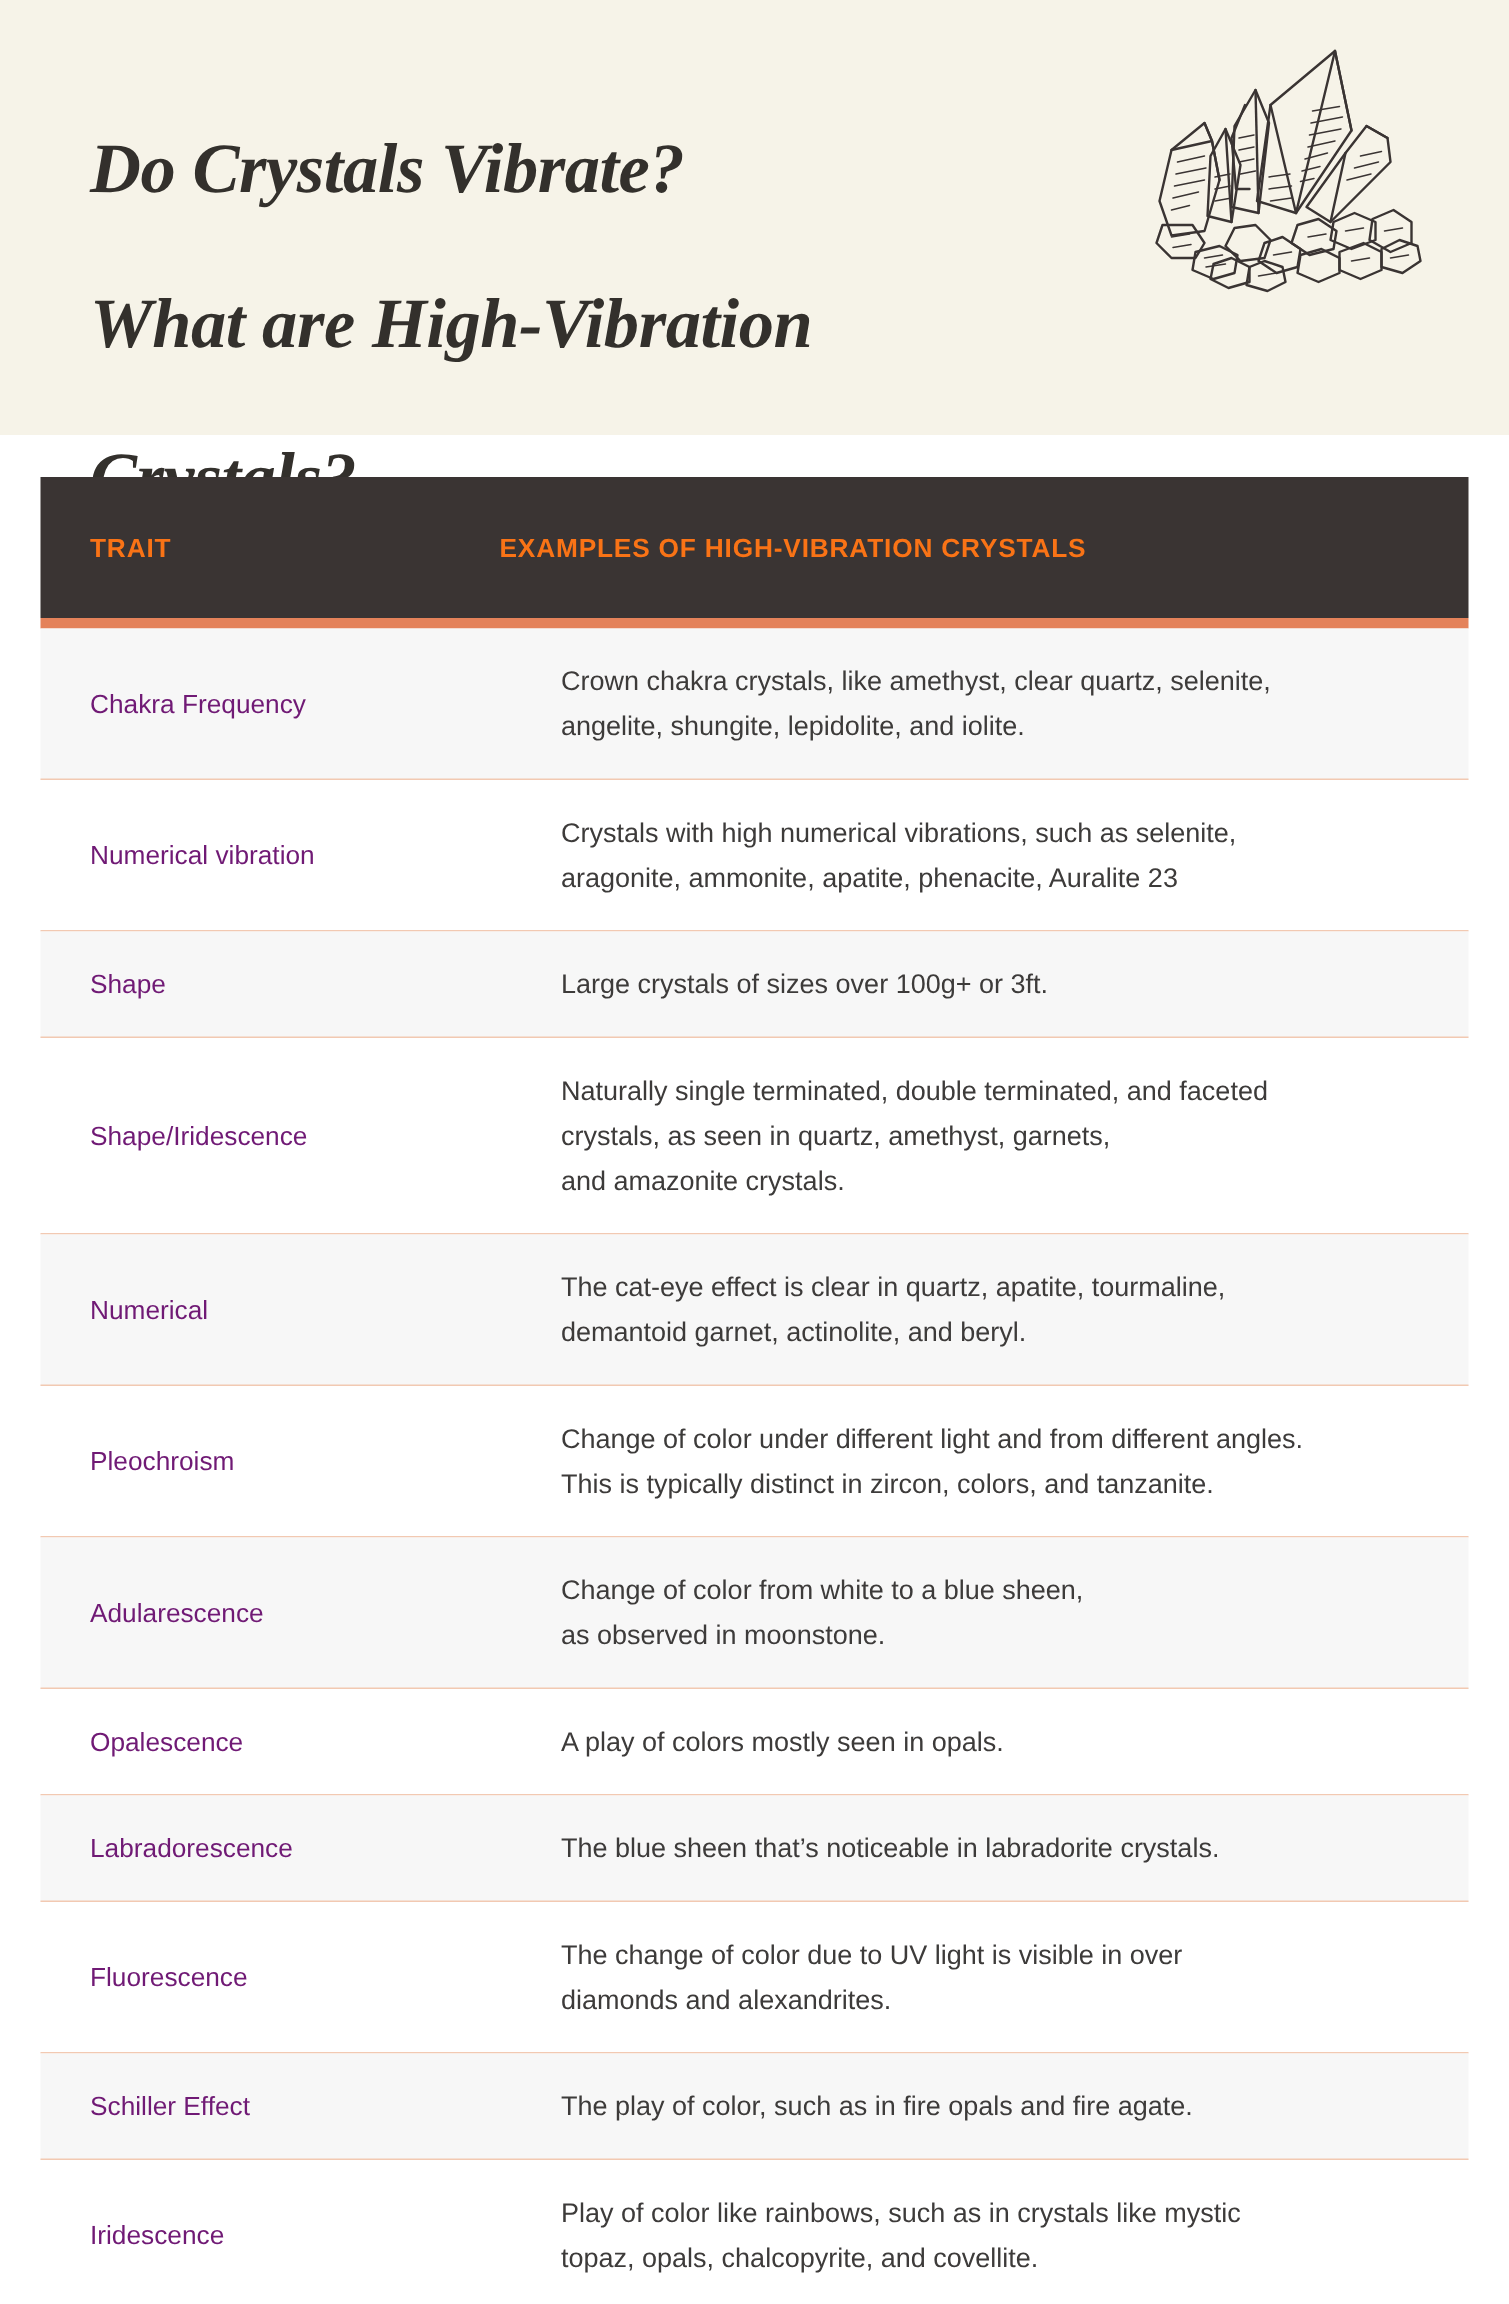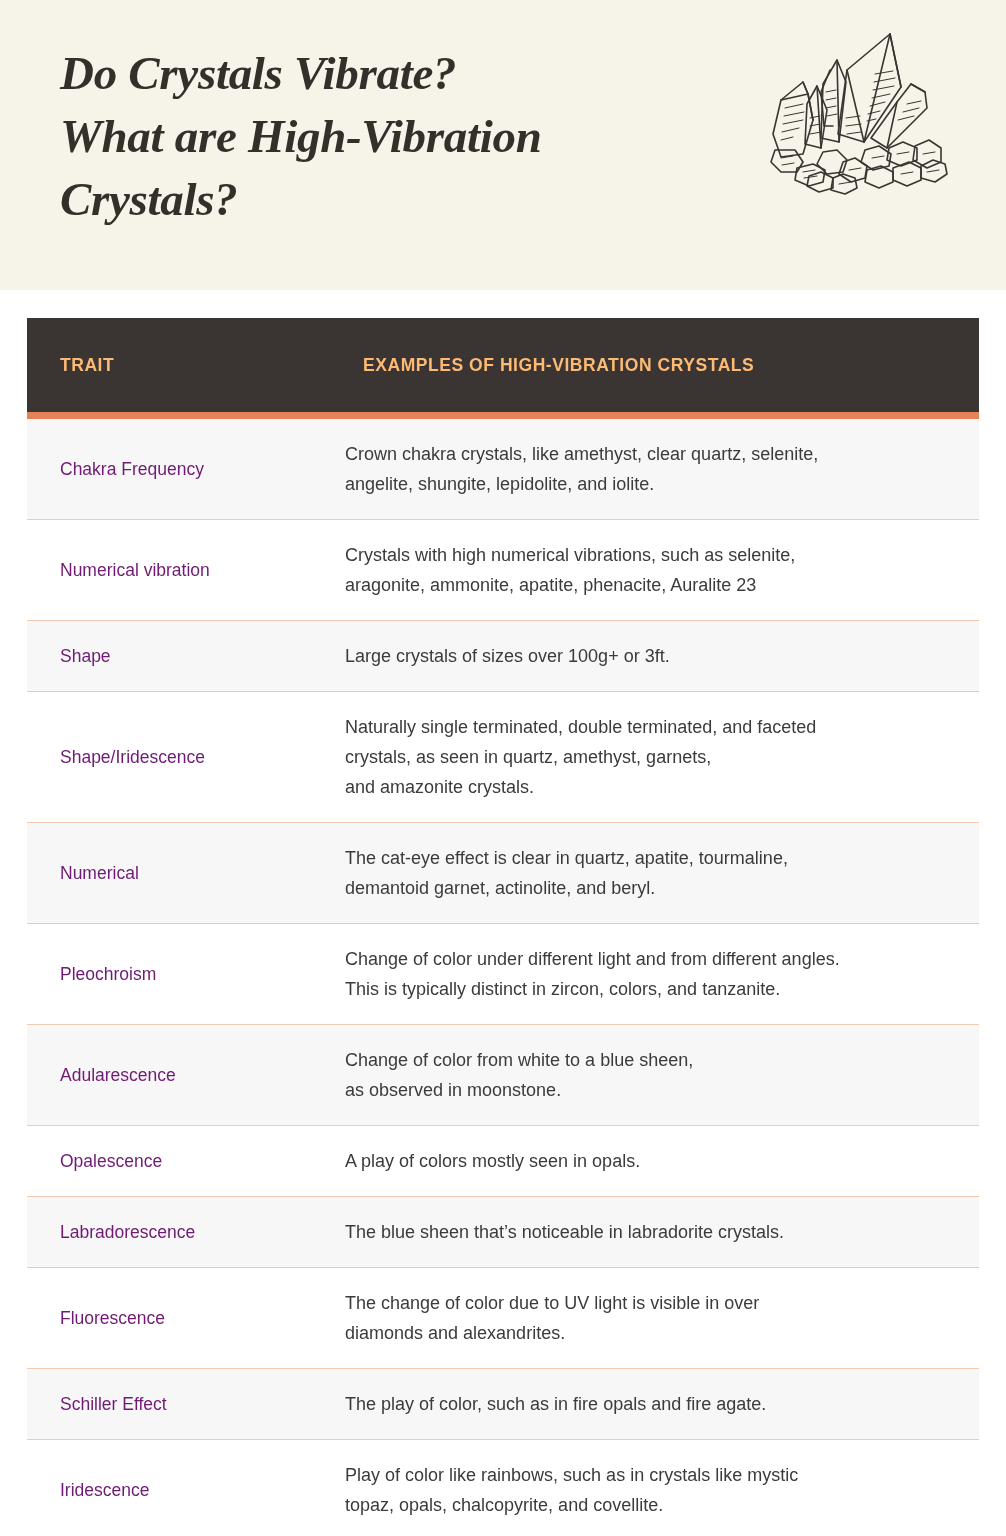"Do Crystals Vibrate?" .hero-title .line { margin-top: none -> 40px }
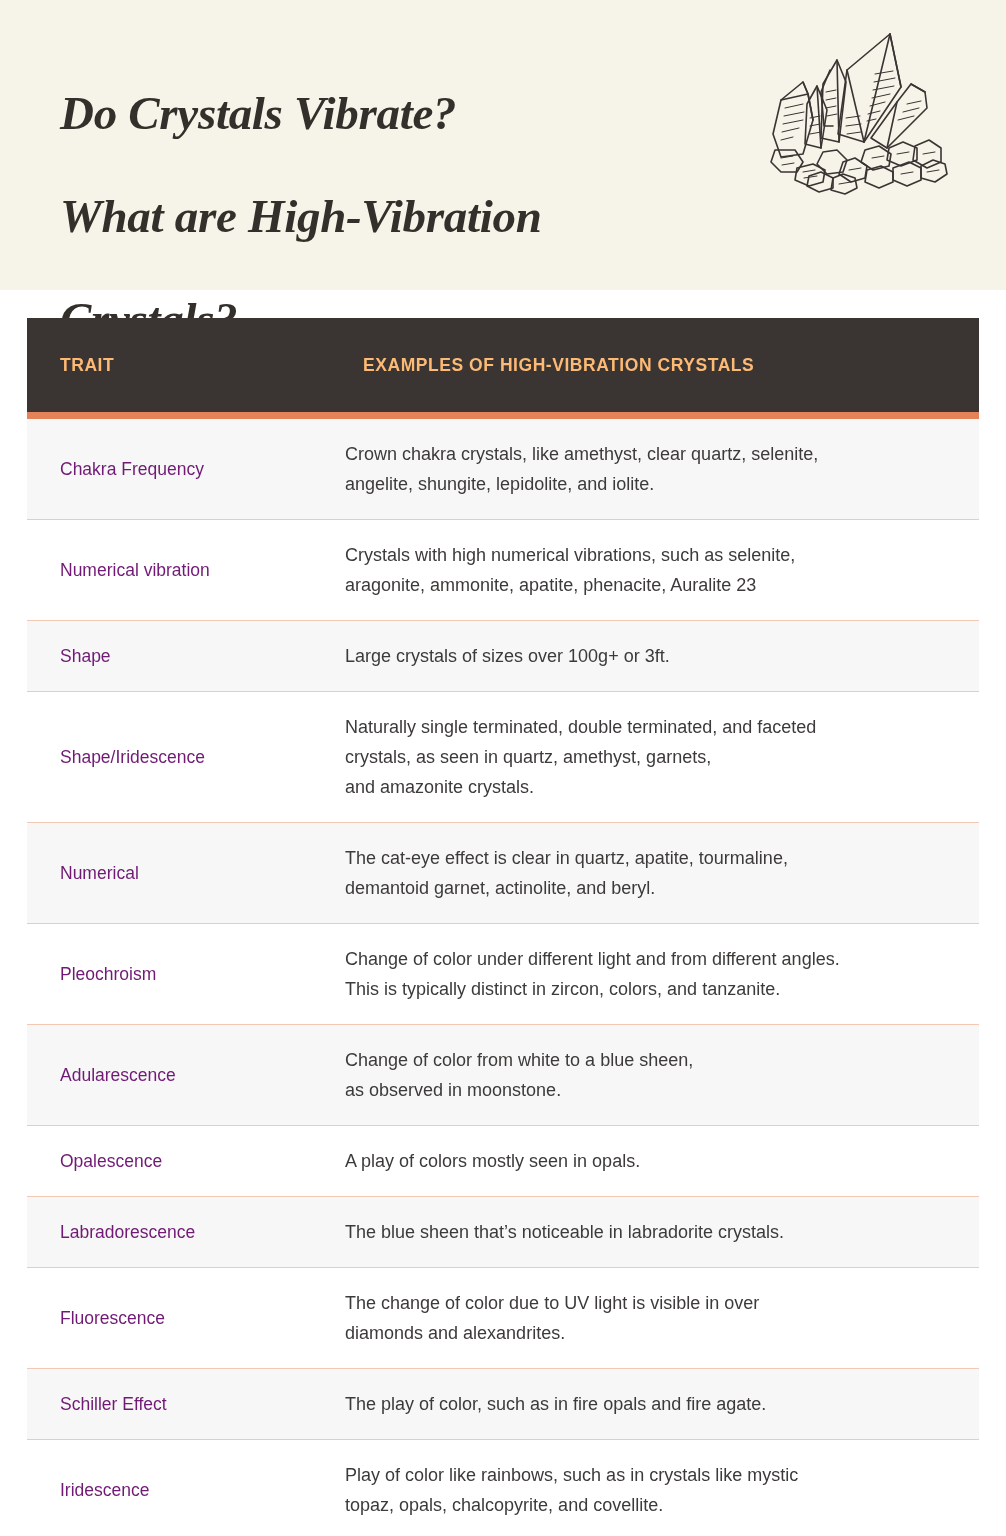"TRAIT" .th { color: #fdba74 -> #f97316 }
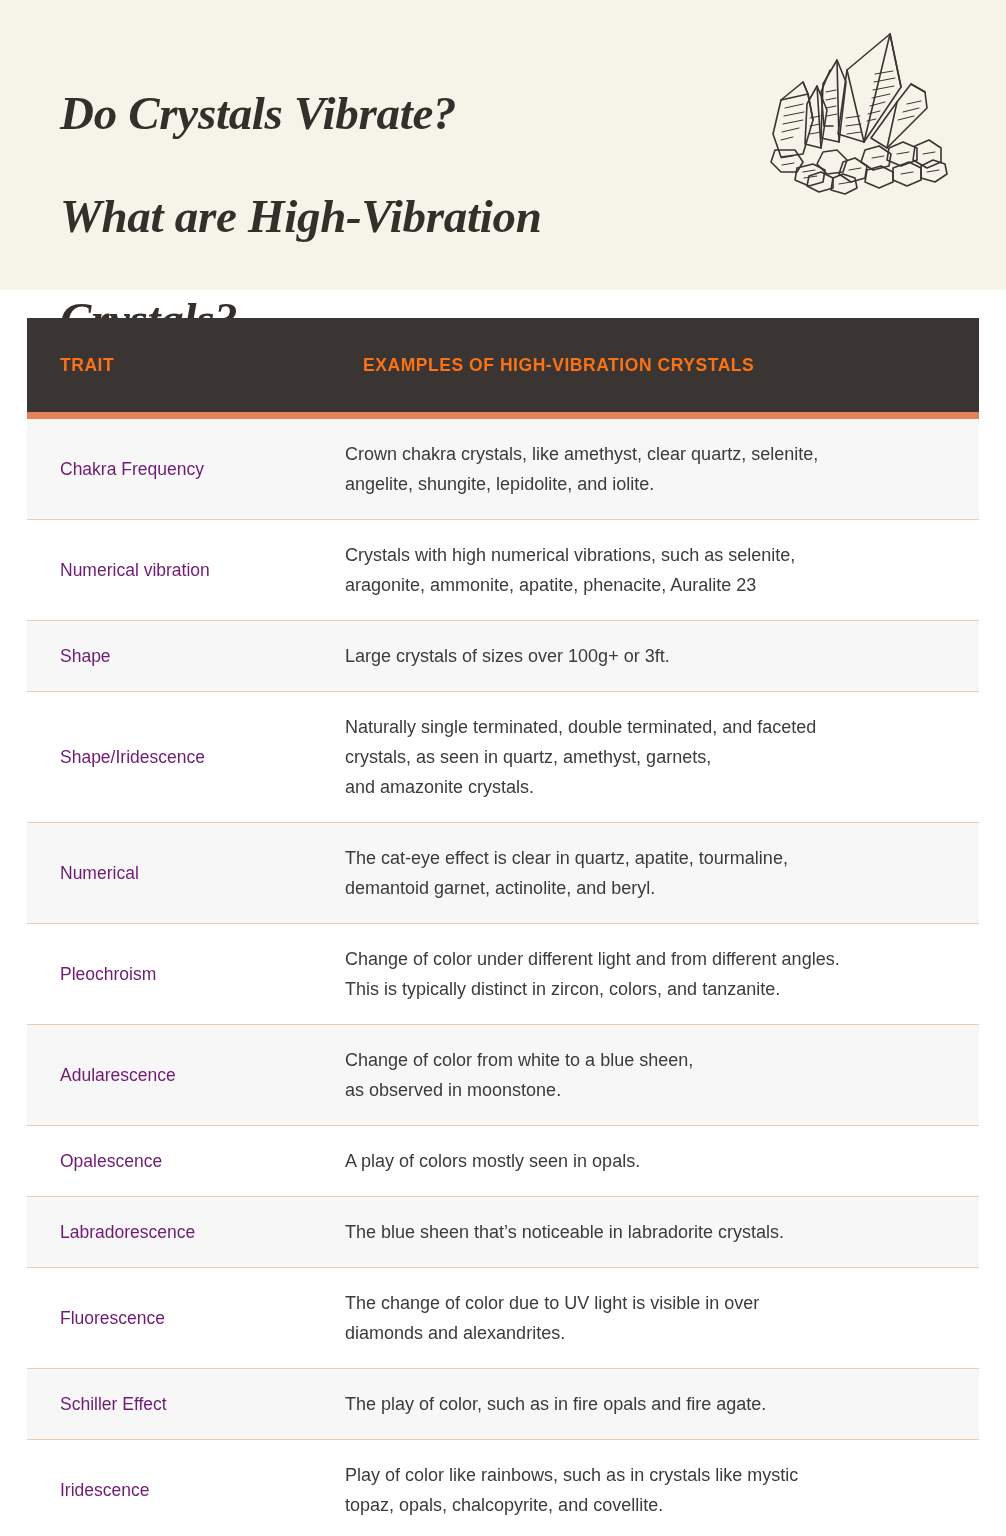"EXAMPLES OF HIGH-VIBRATION CRYSTALS" .th-examples { left: 336px -> 306px }
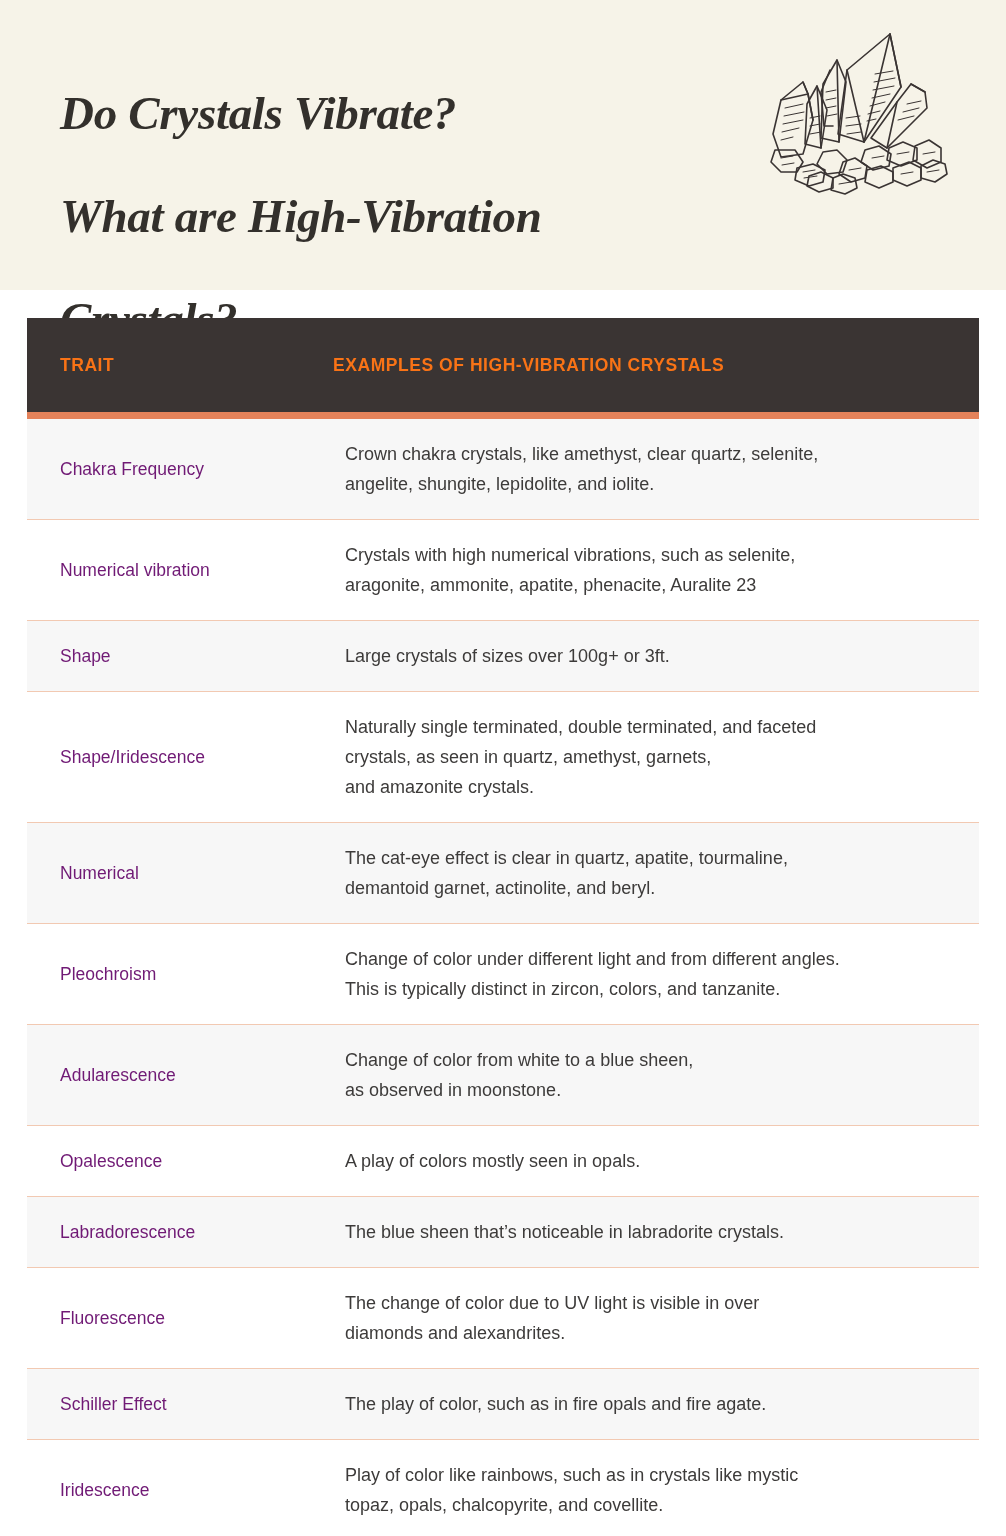"Crown chakra crystals, like amethyst," .cell-desc .ln { margin-left: none -> 29px }
